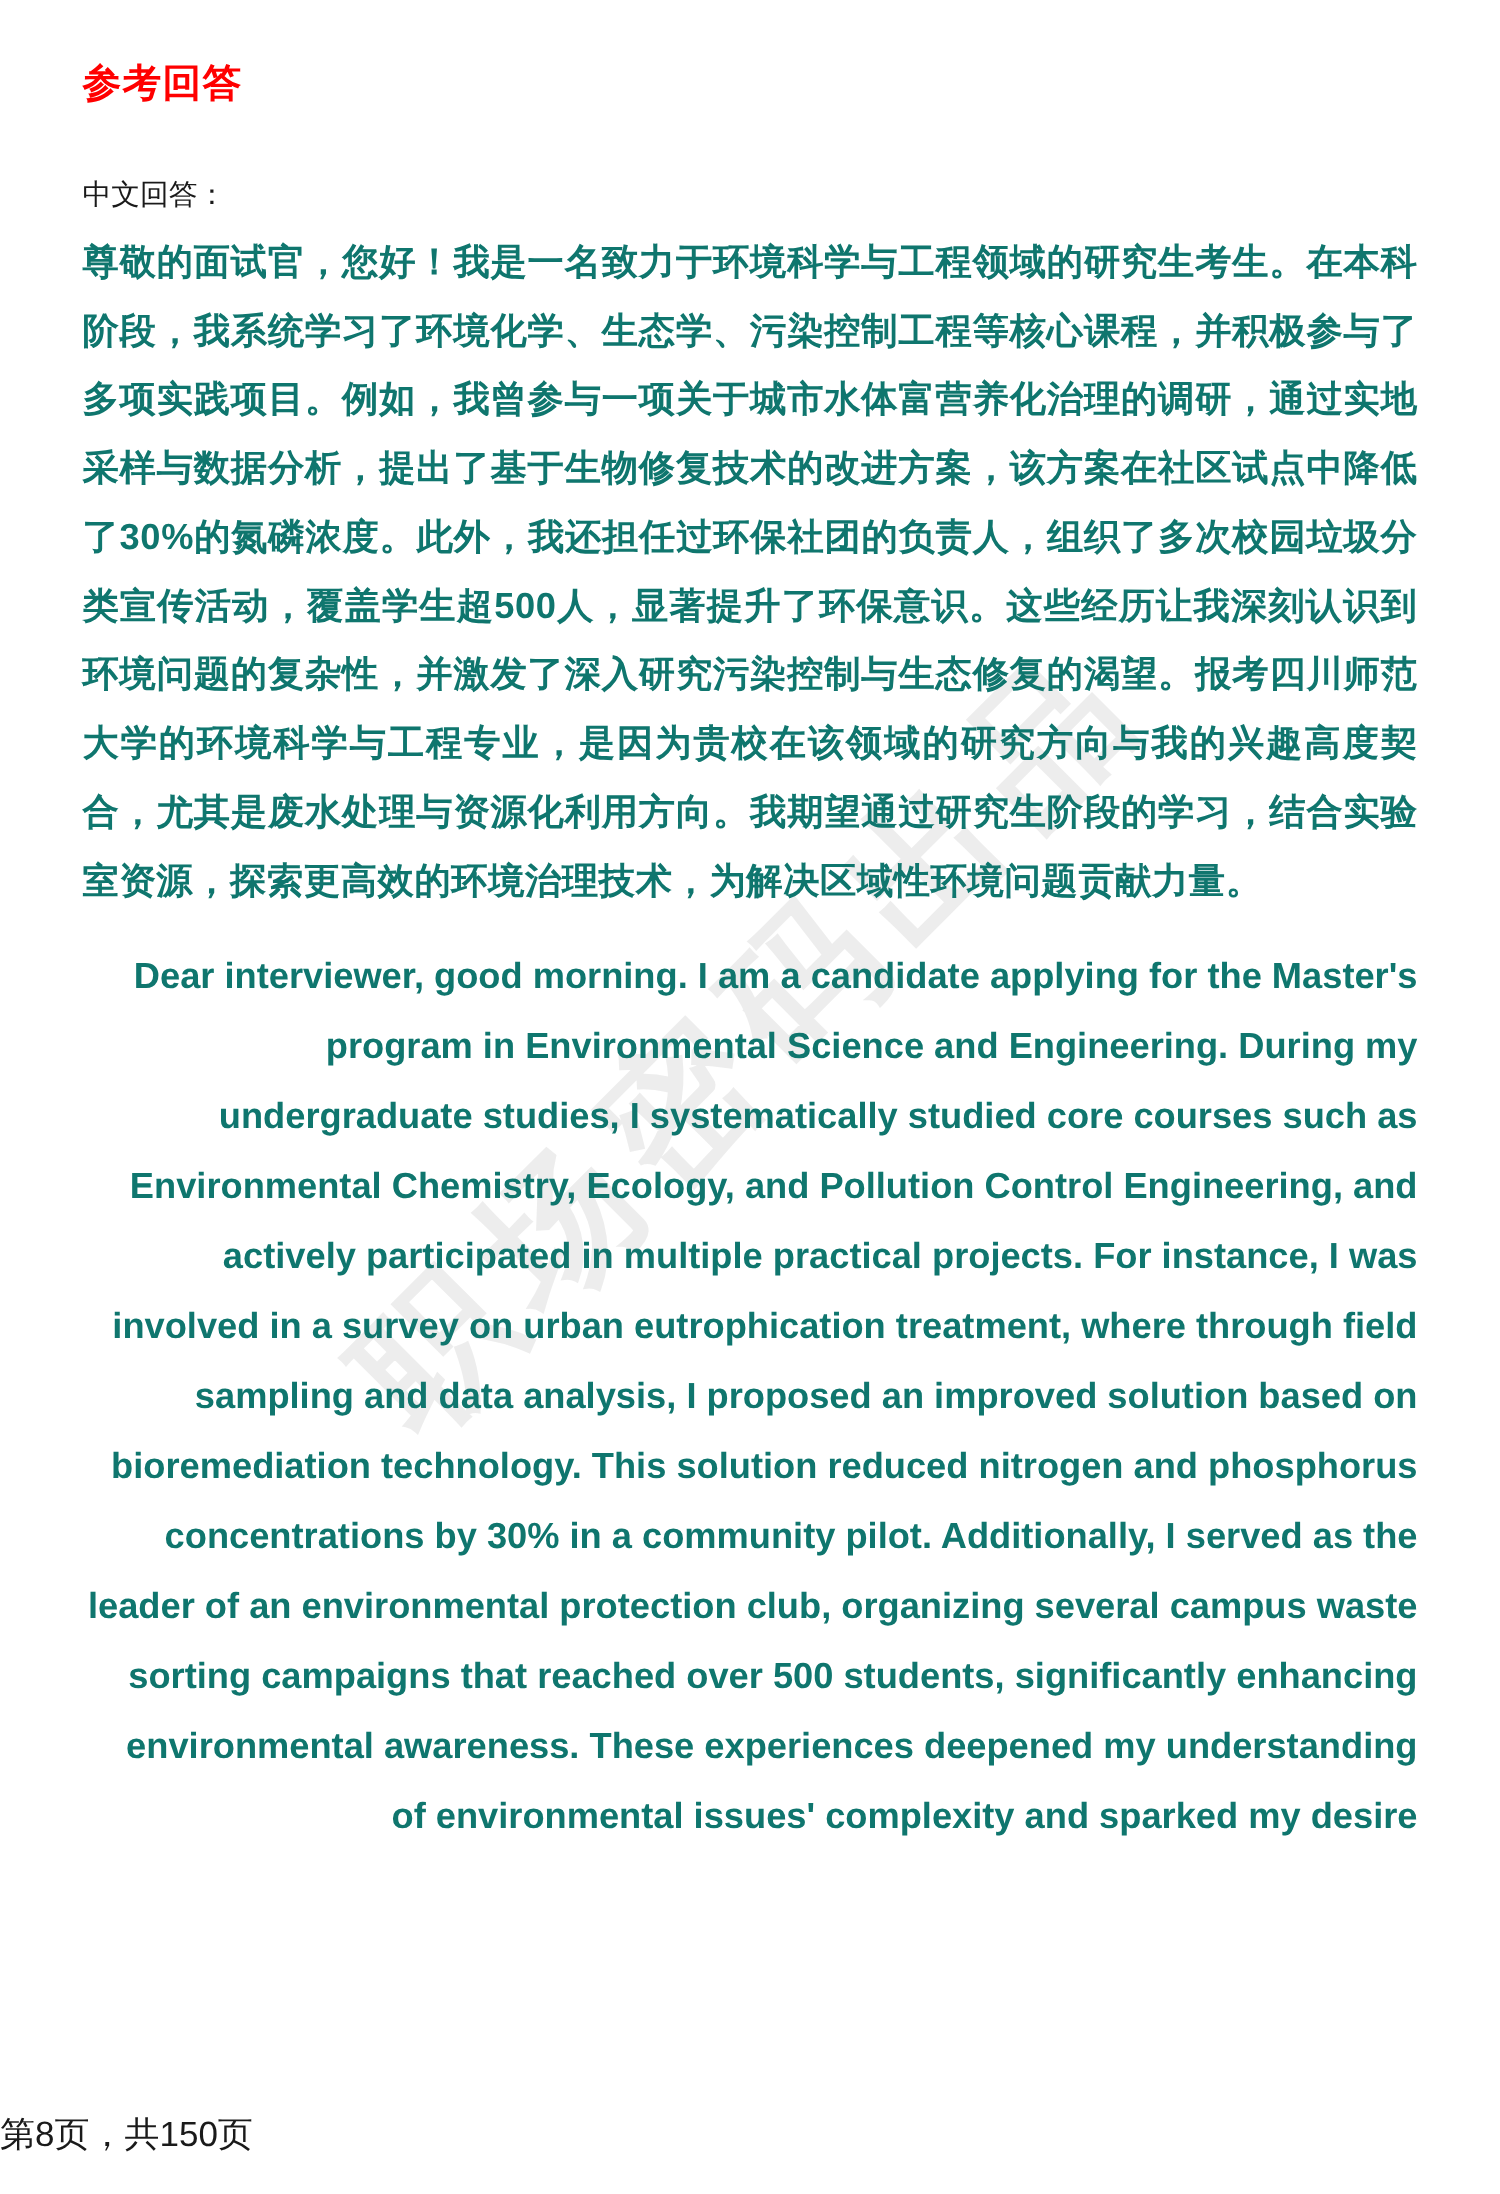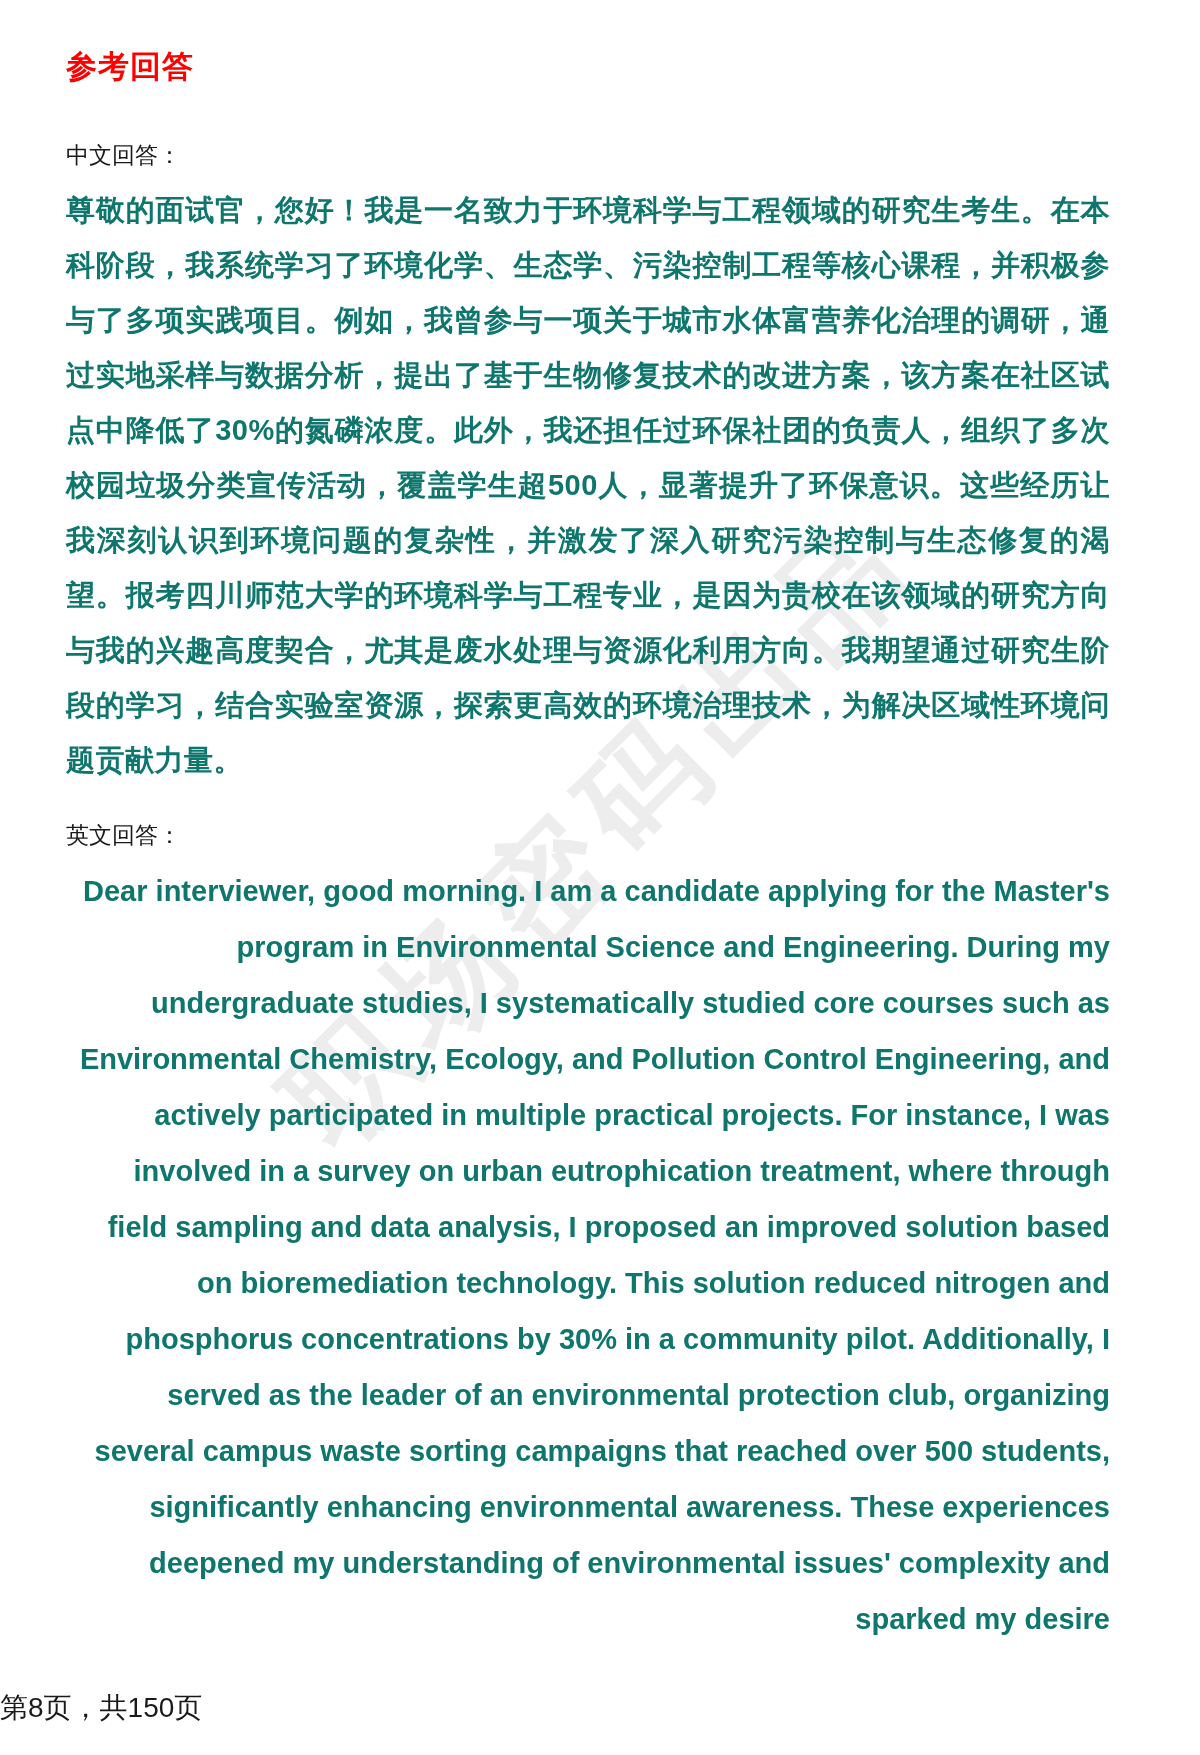"参考回答" .content { padding: 46px 90px 0 66px -> 46px 66px 0 66px }
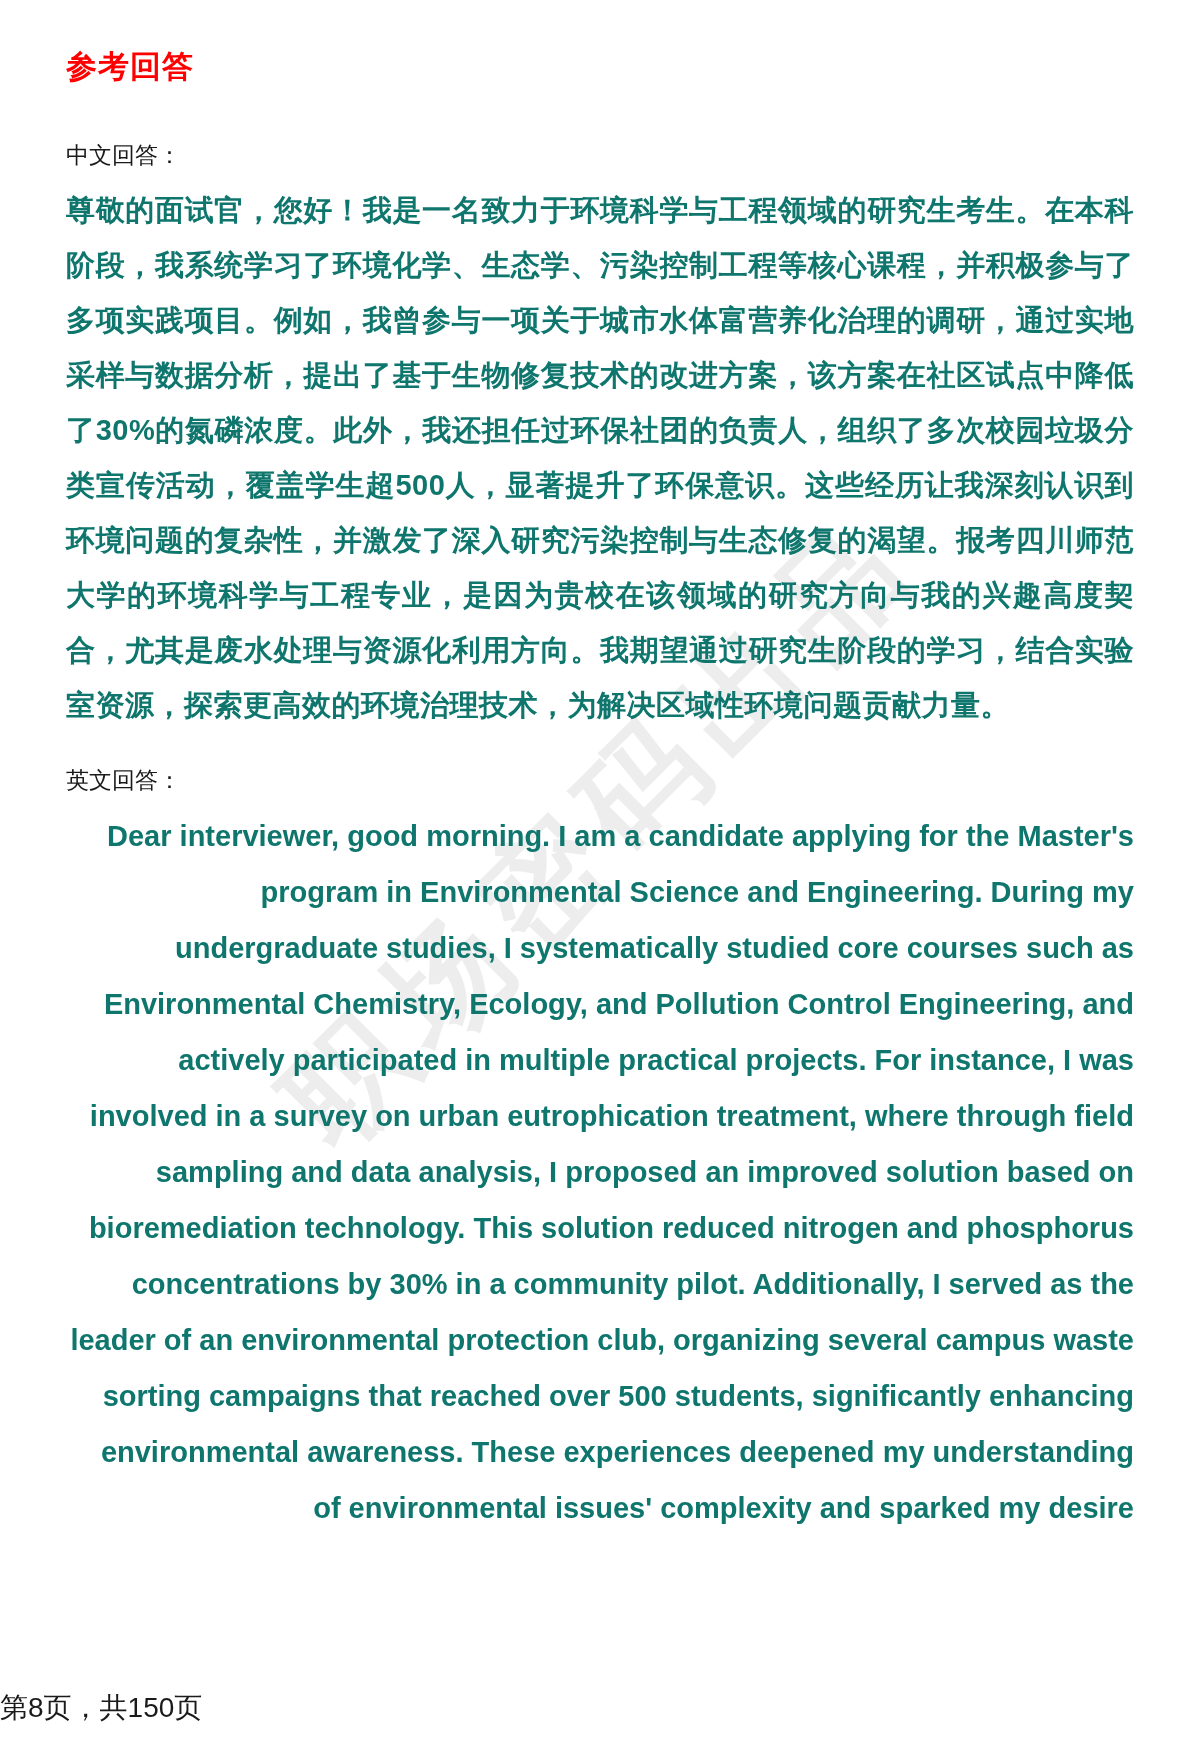"英文回答：" div.section-label { html: <div>英文回答：</div> -> none }
